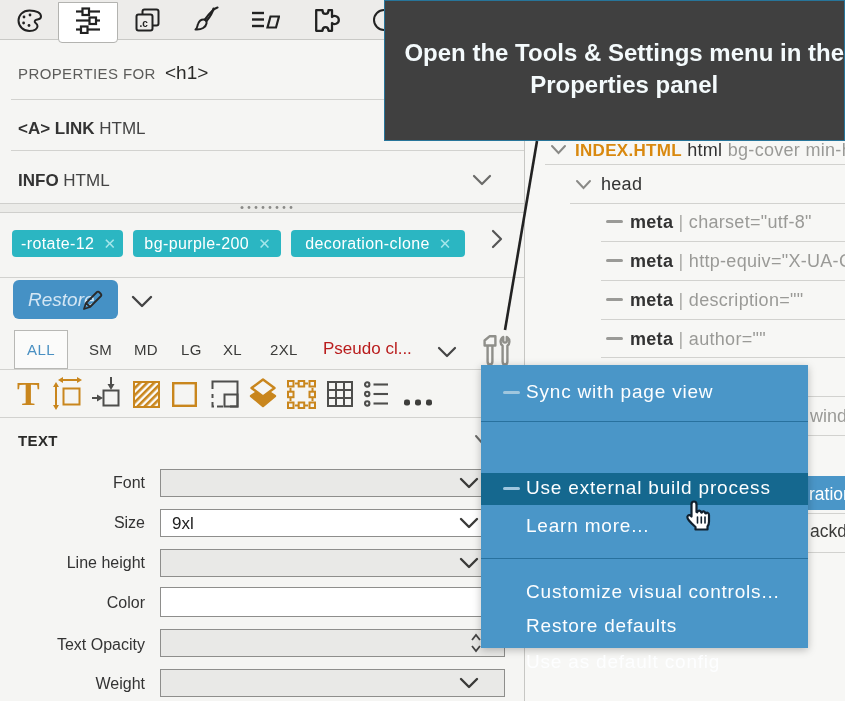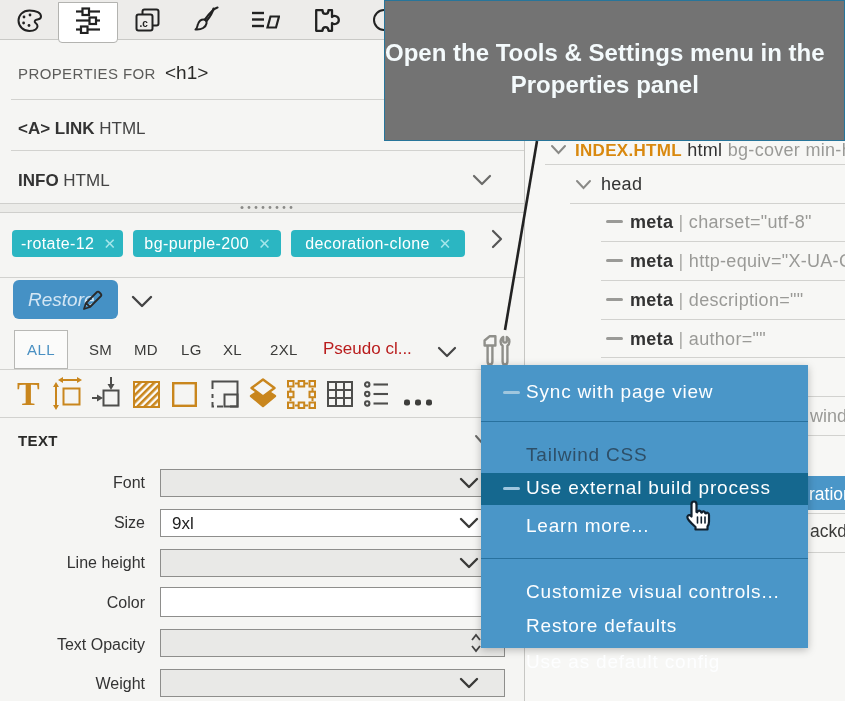"Open the Tools & Settings" div.abs { background: #737373 -> #404040; justify-content: flex-start -> flex-end }
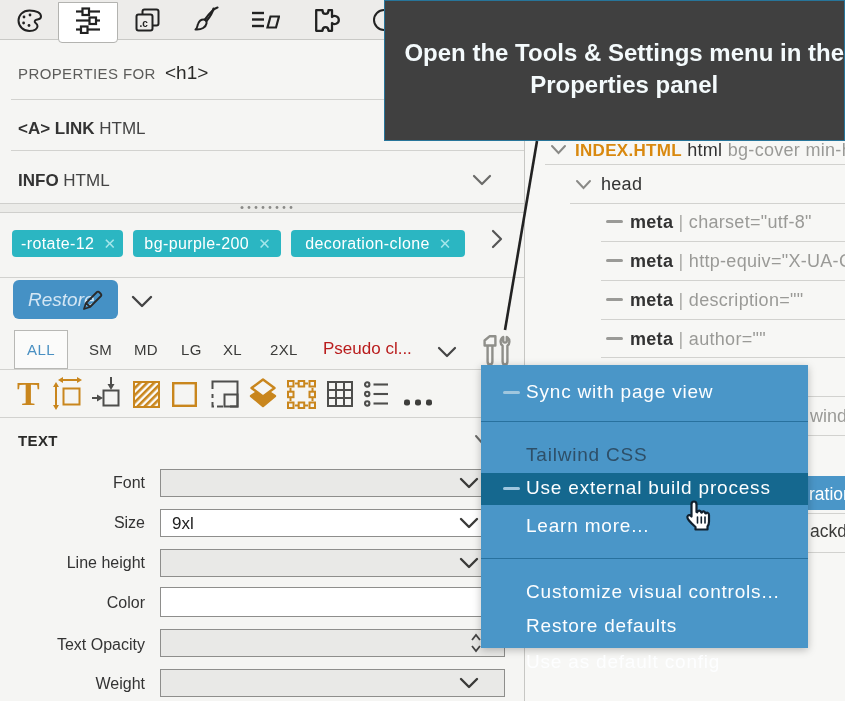"Tailwind CSS" div.mitem { html: <div>Tailwind CSS</div> -> none }
